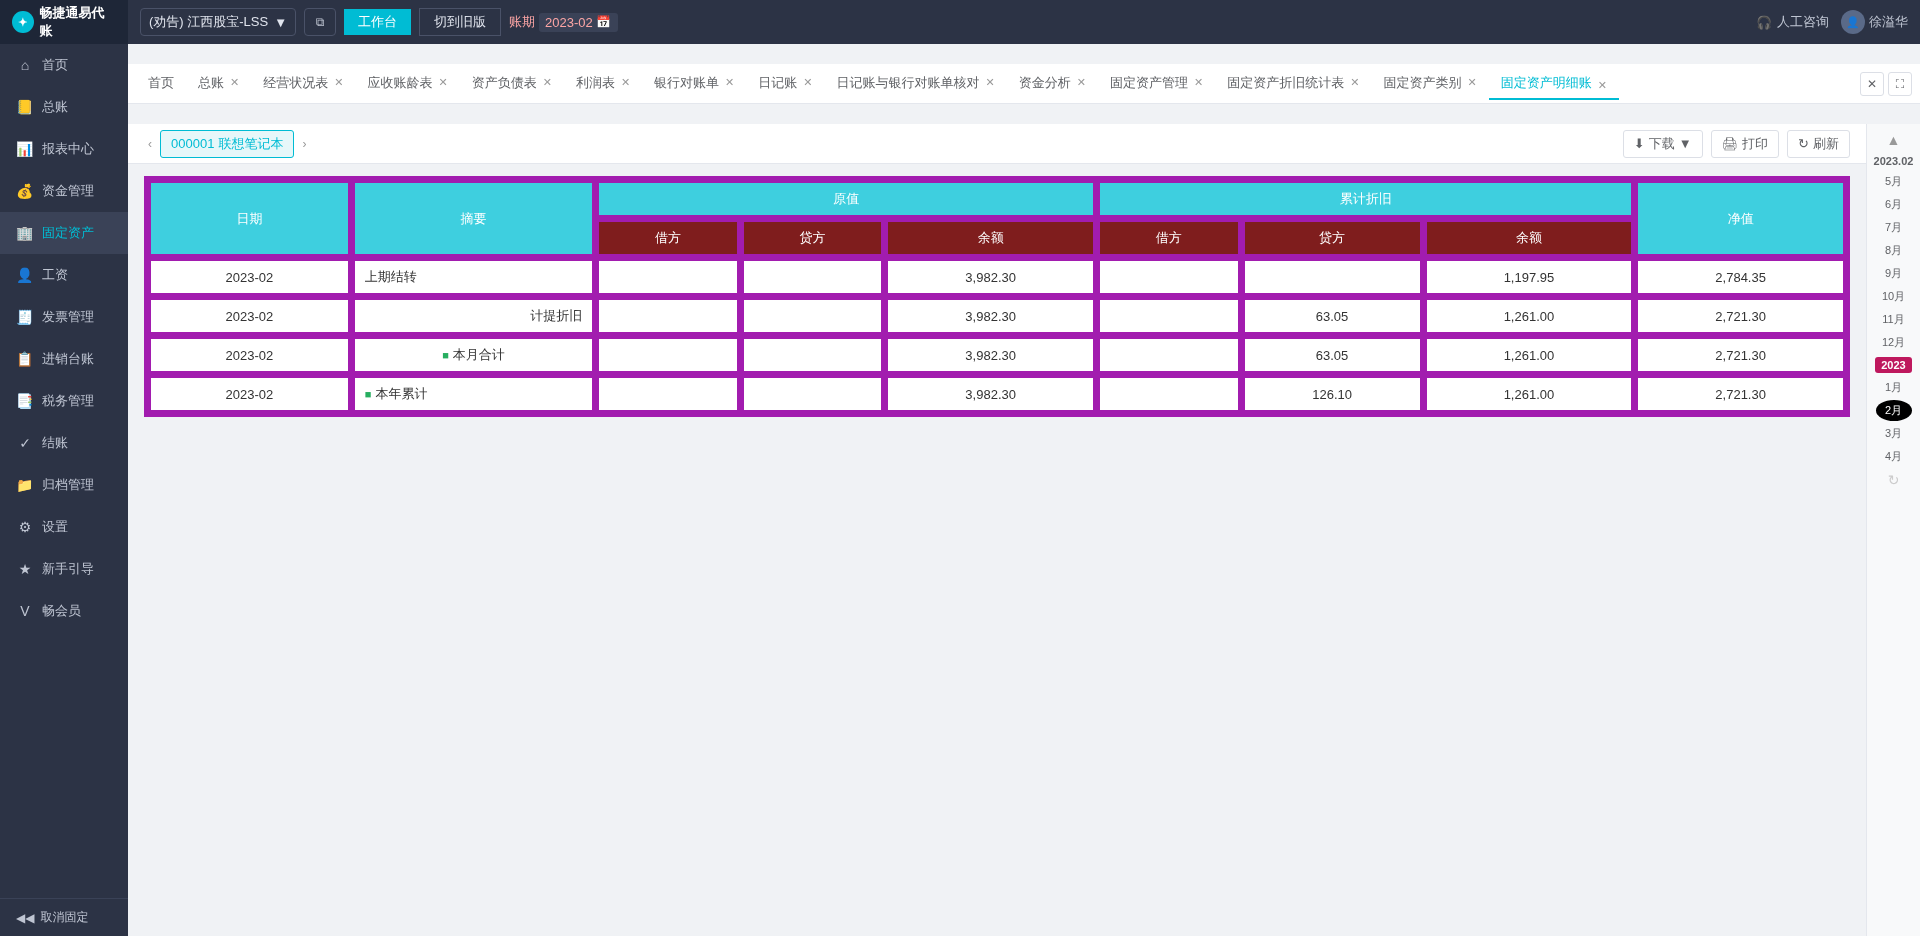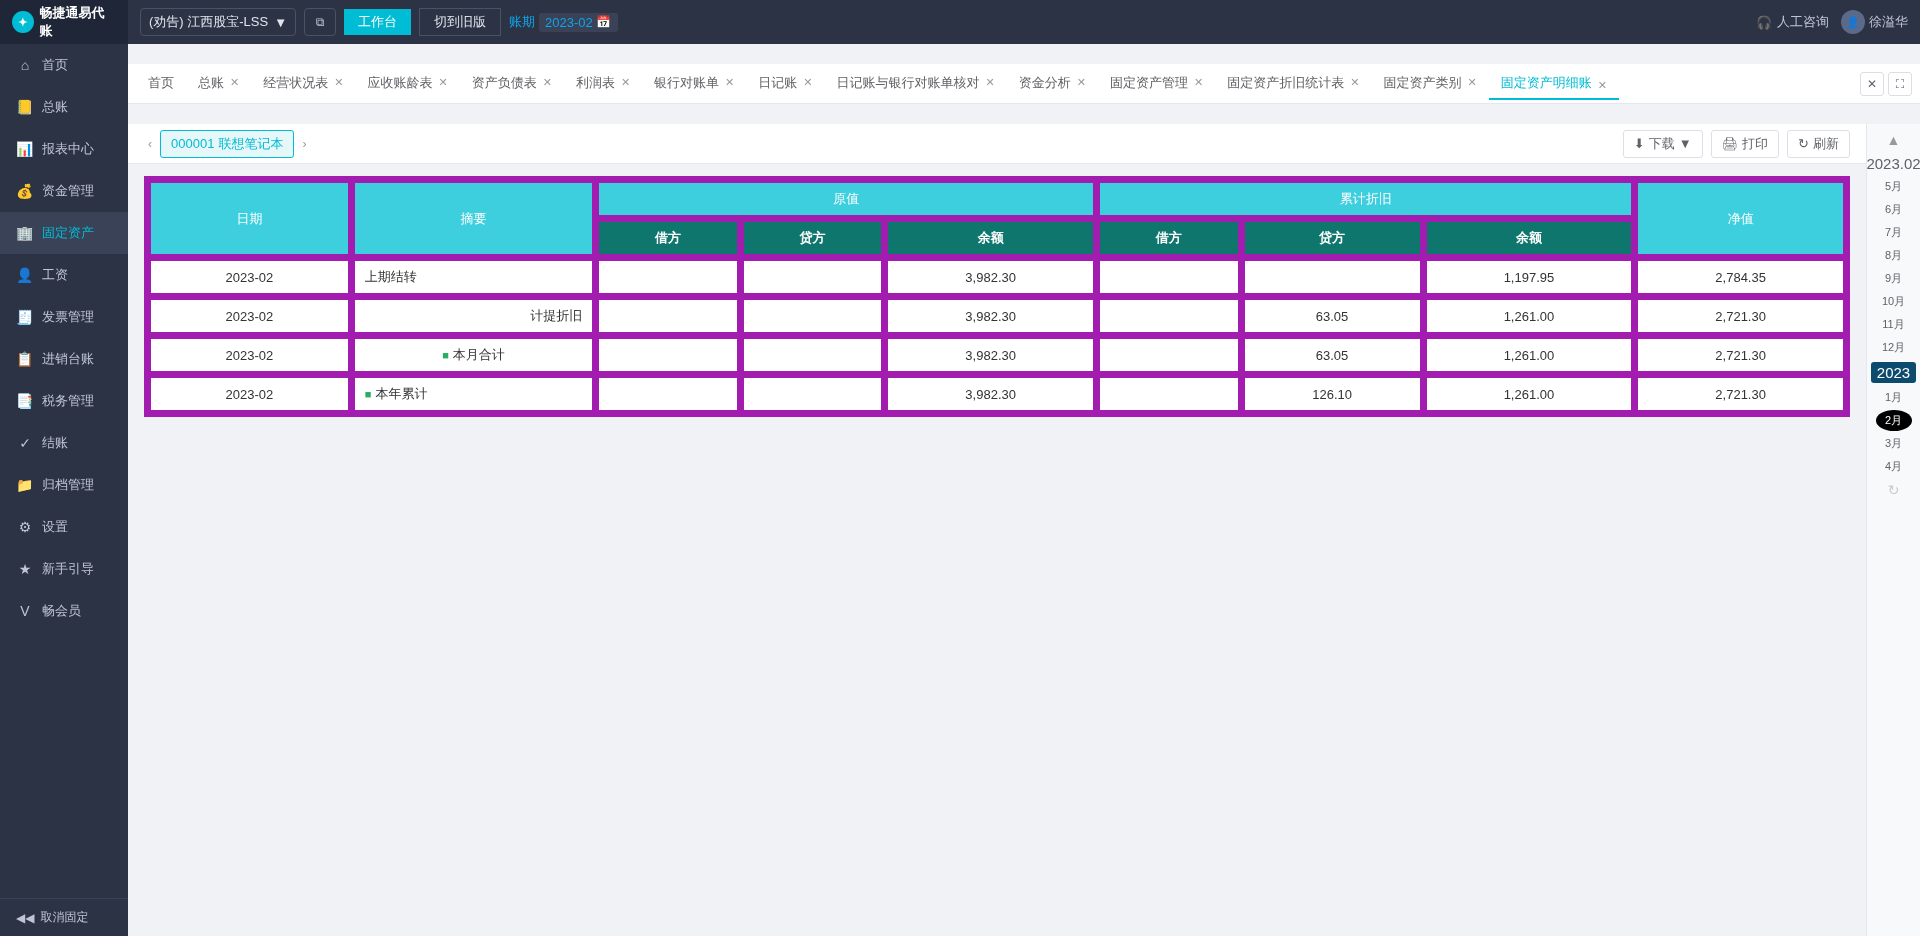"账期" .topbar-period { color: #0ea5e9 -> #fca5a5 }
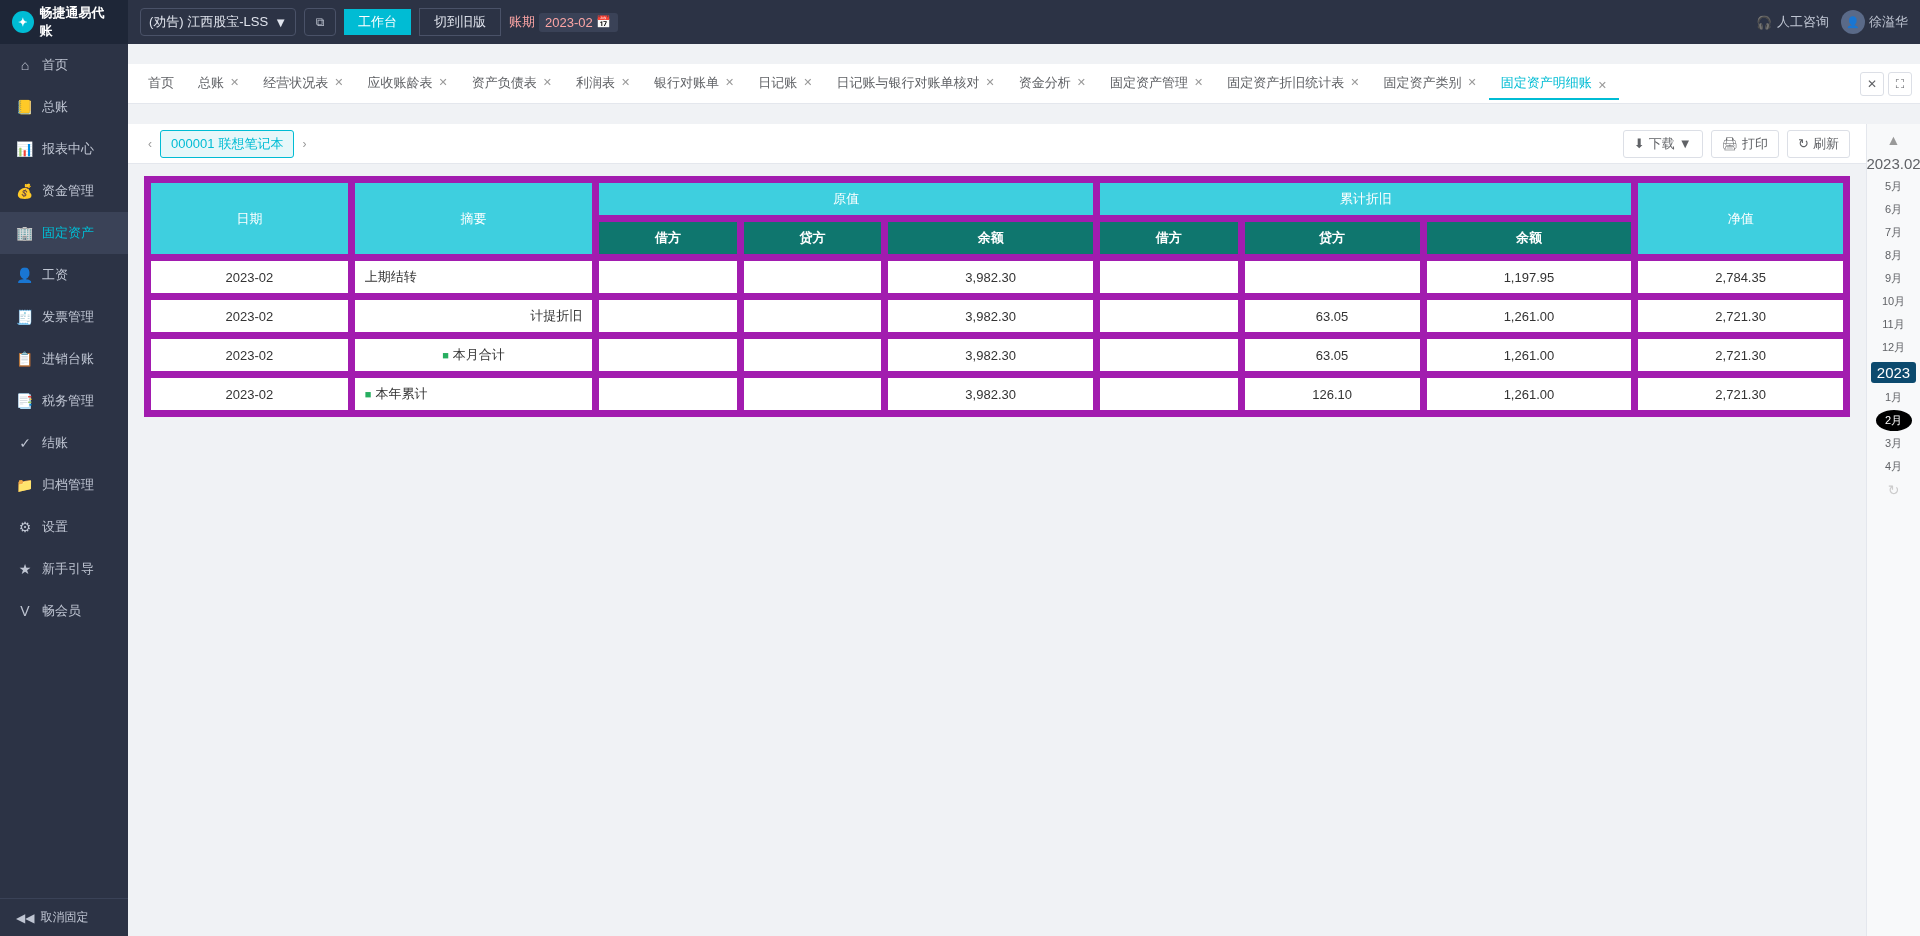"2023.02" .timeline-year { font-size: 15px -> 11px; font-weight: 400 -> 700 }
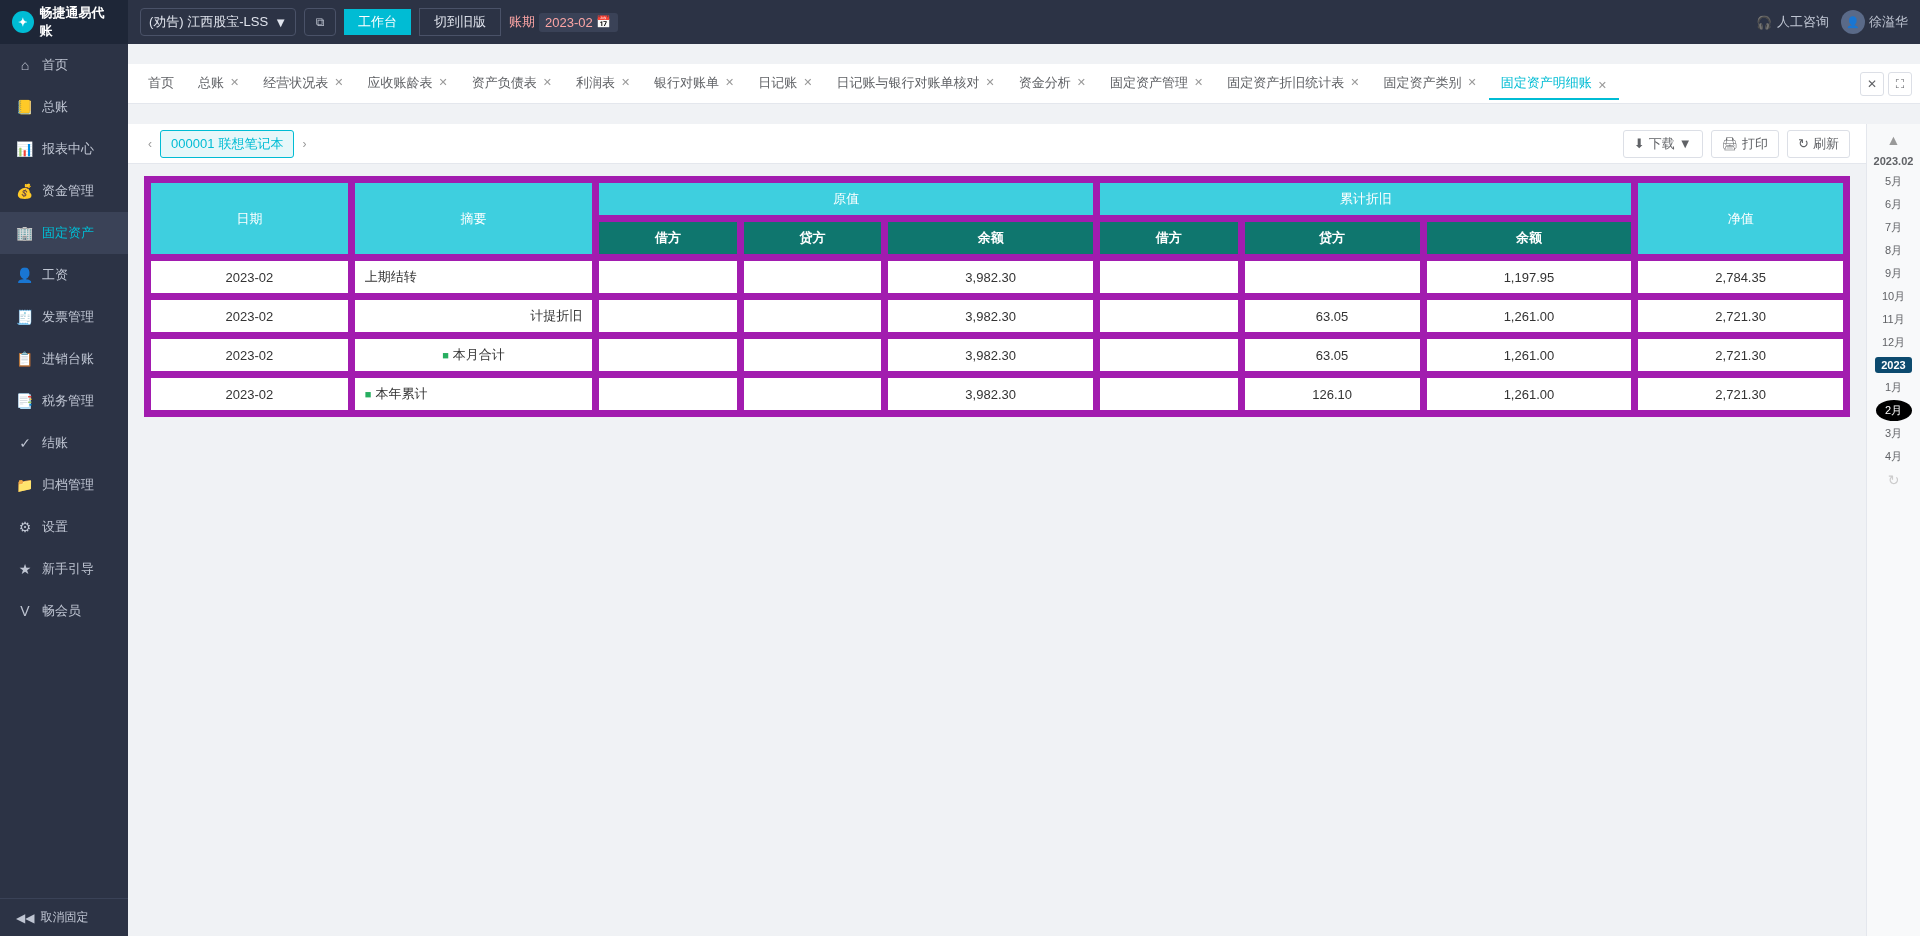"借方" .fixed-table thead tr:nth-child(2) th { background: #0f766e -> #7f1d1d; font-weight: bold -> normal }
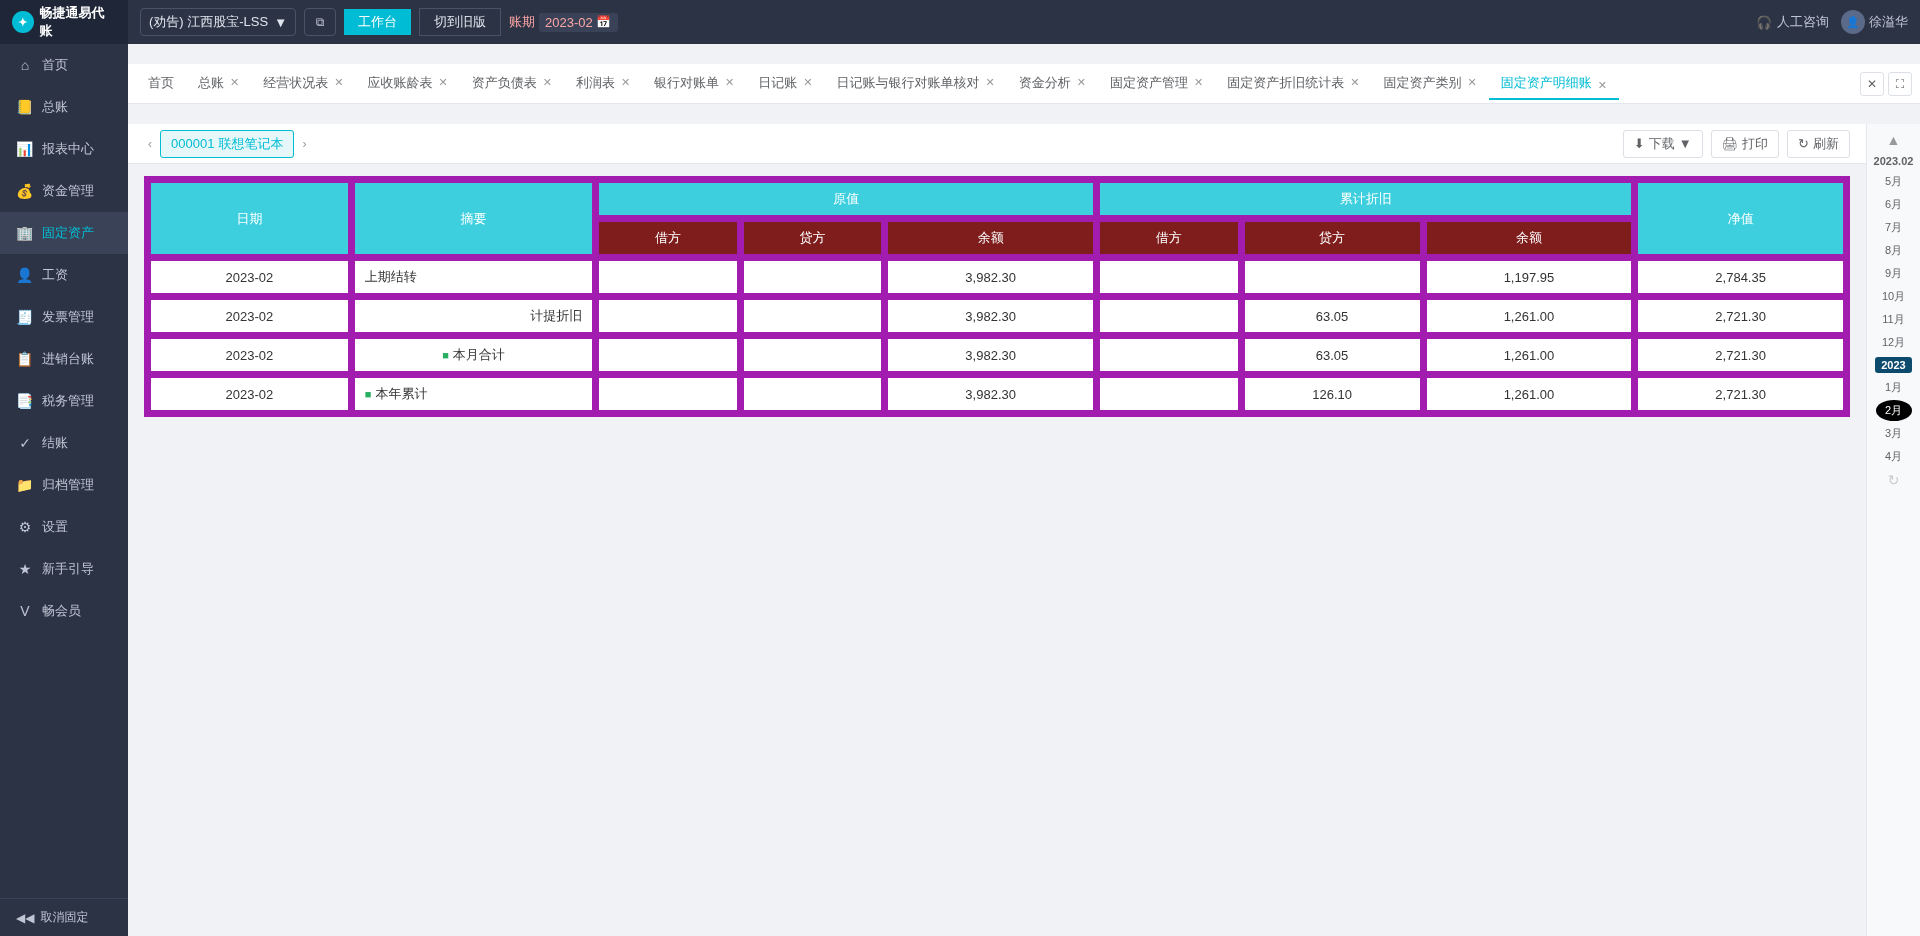"2023" div.timeline-year { background: #0c4a6e -> #be185d }
